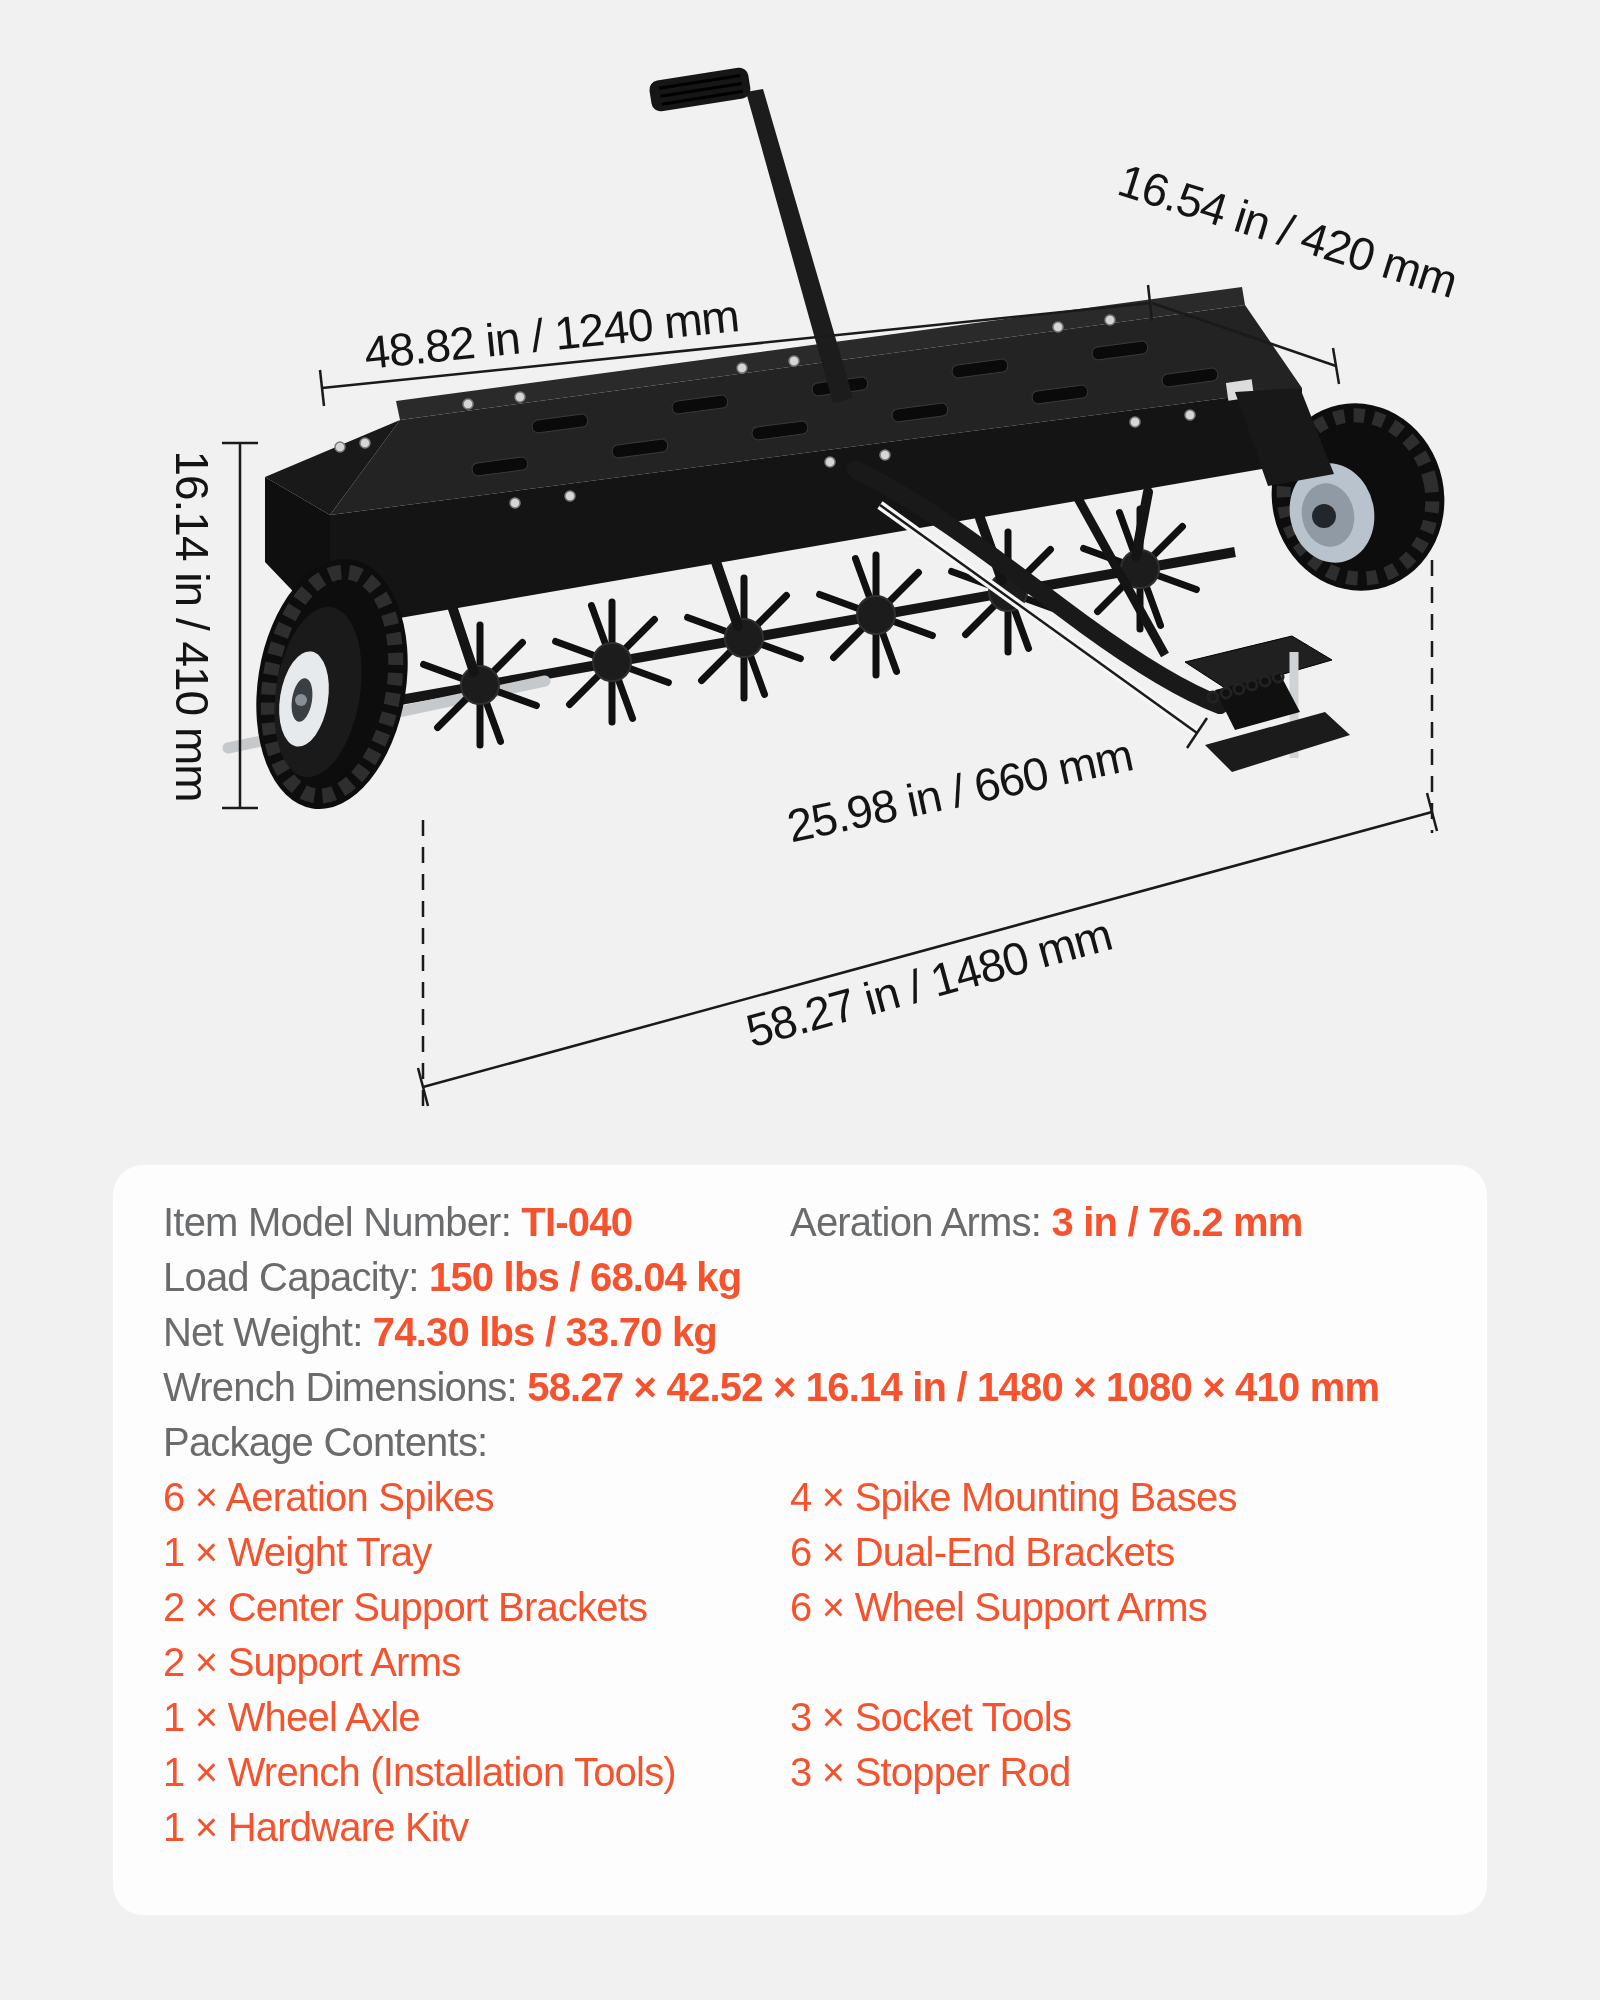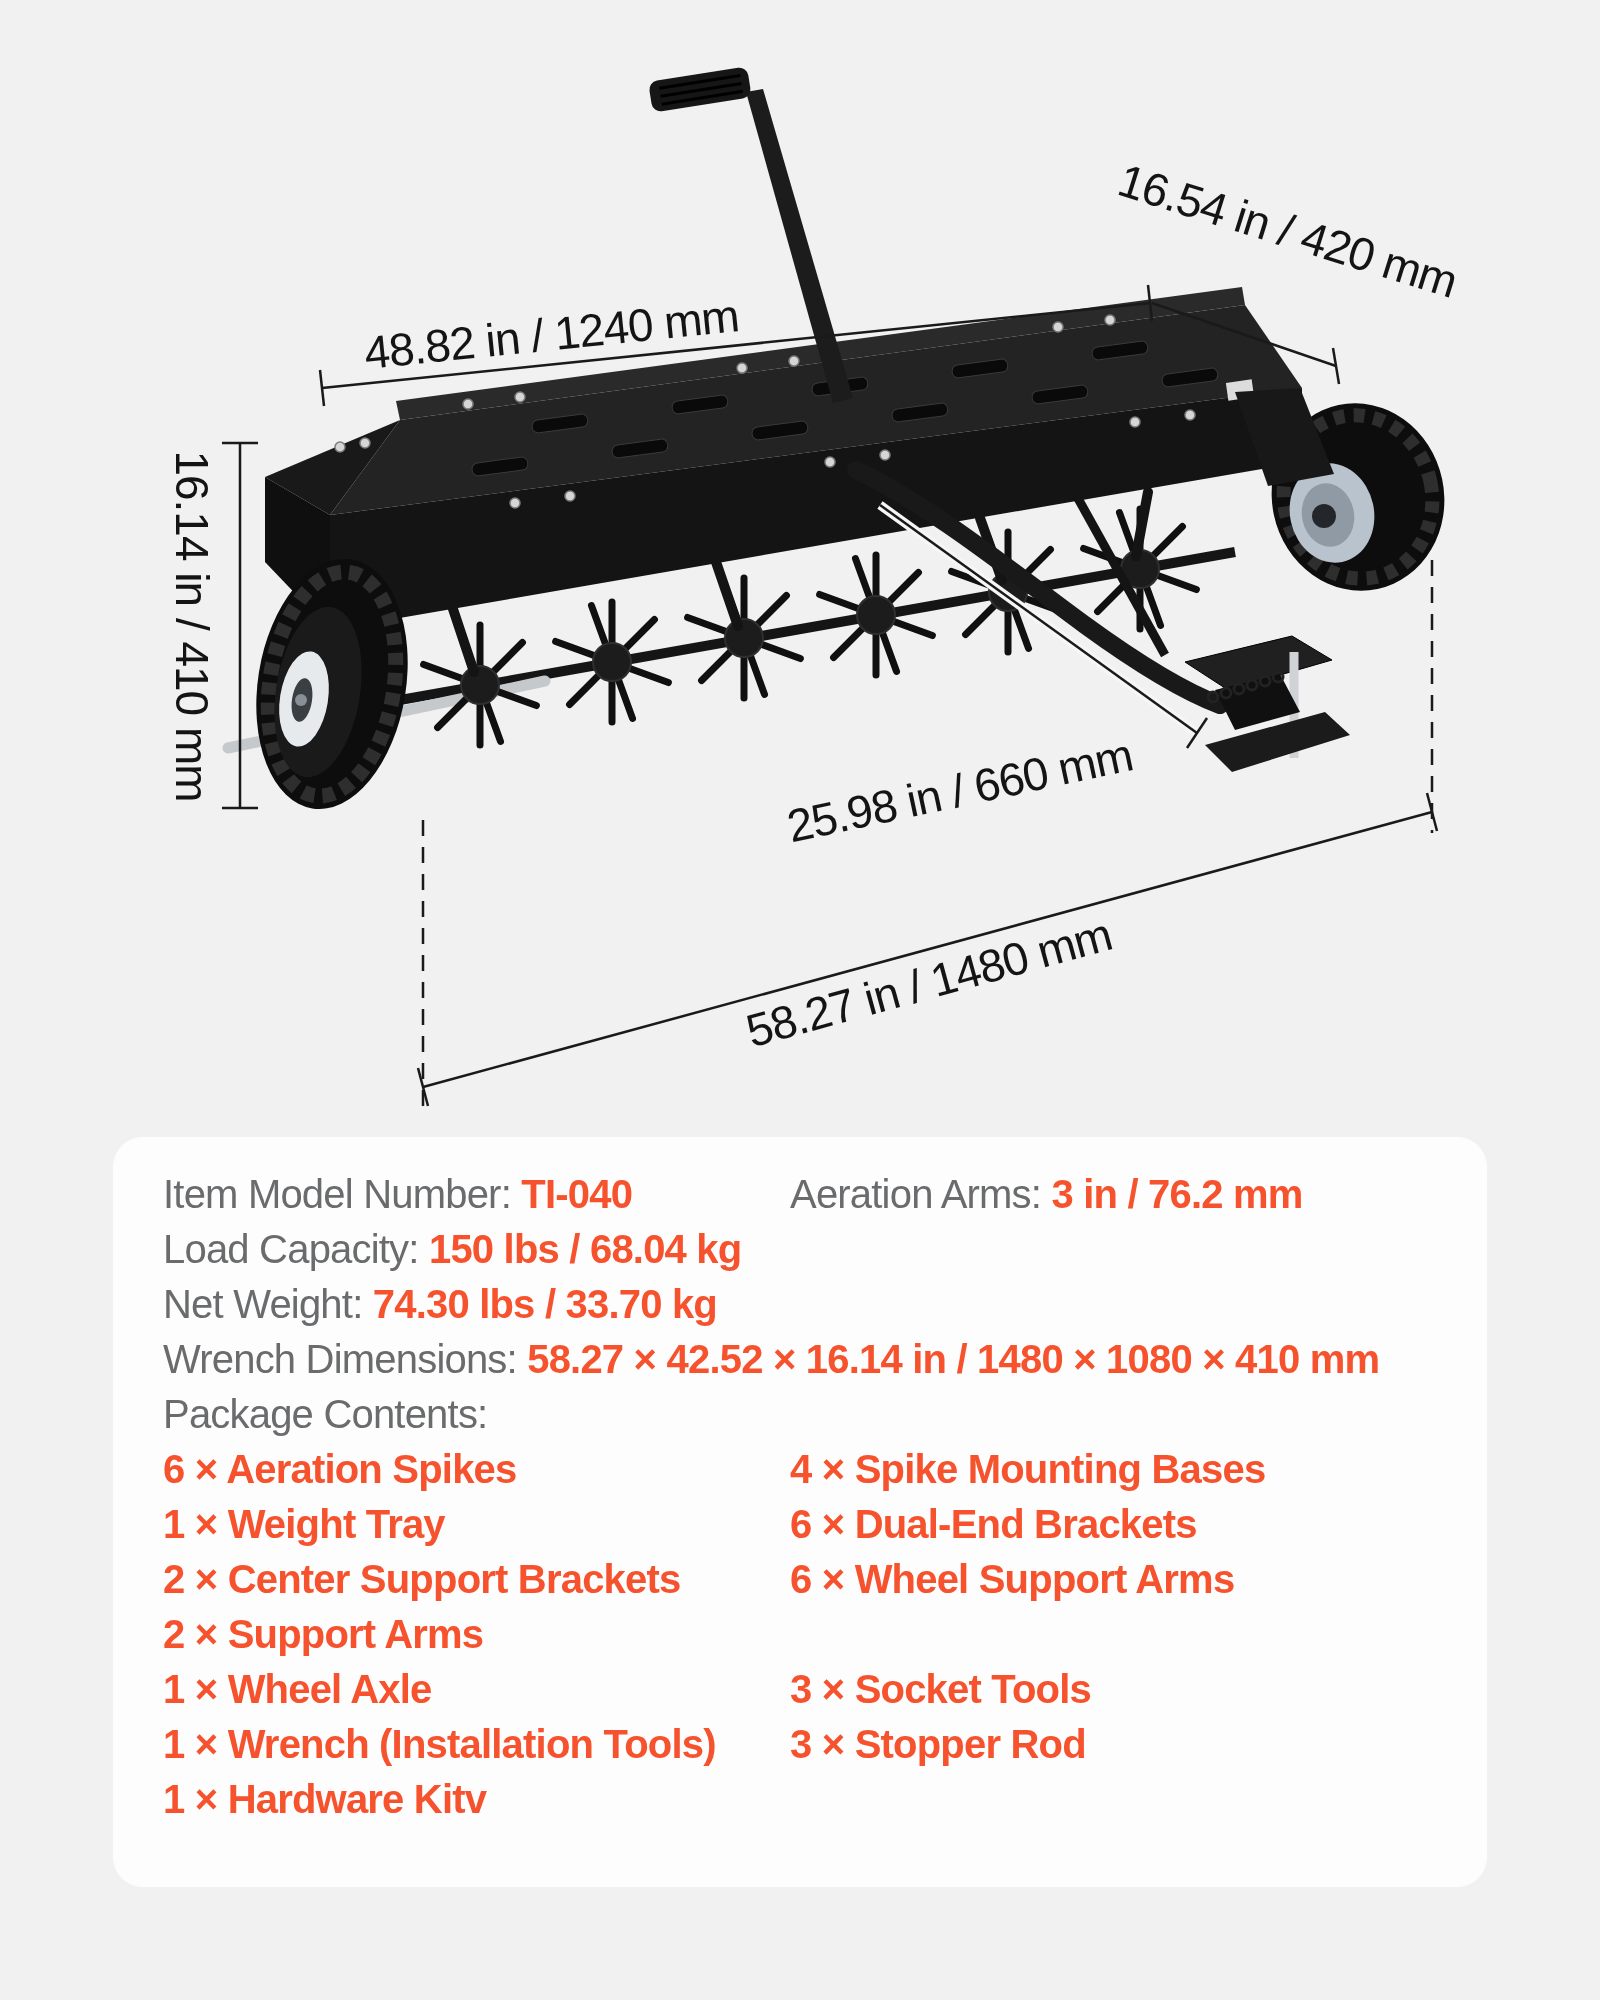"Item Model Number: TI-040" .card { top: 1137px -> 1165px }
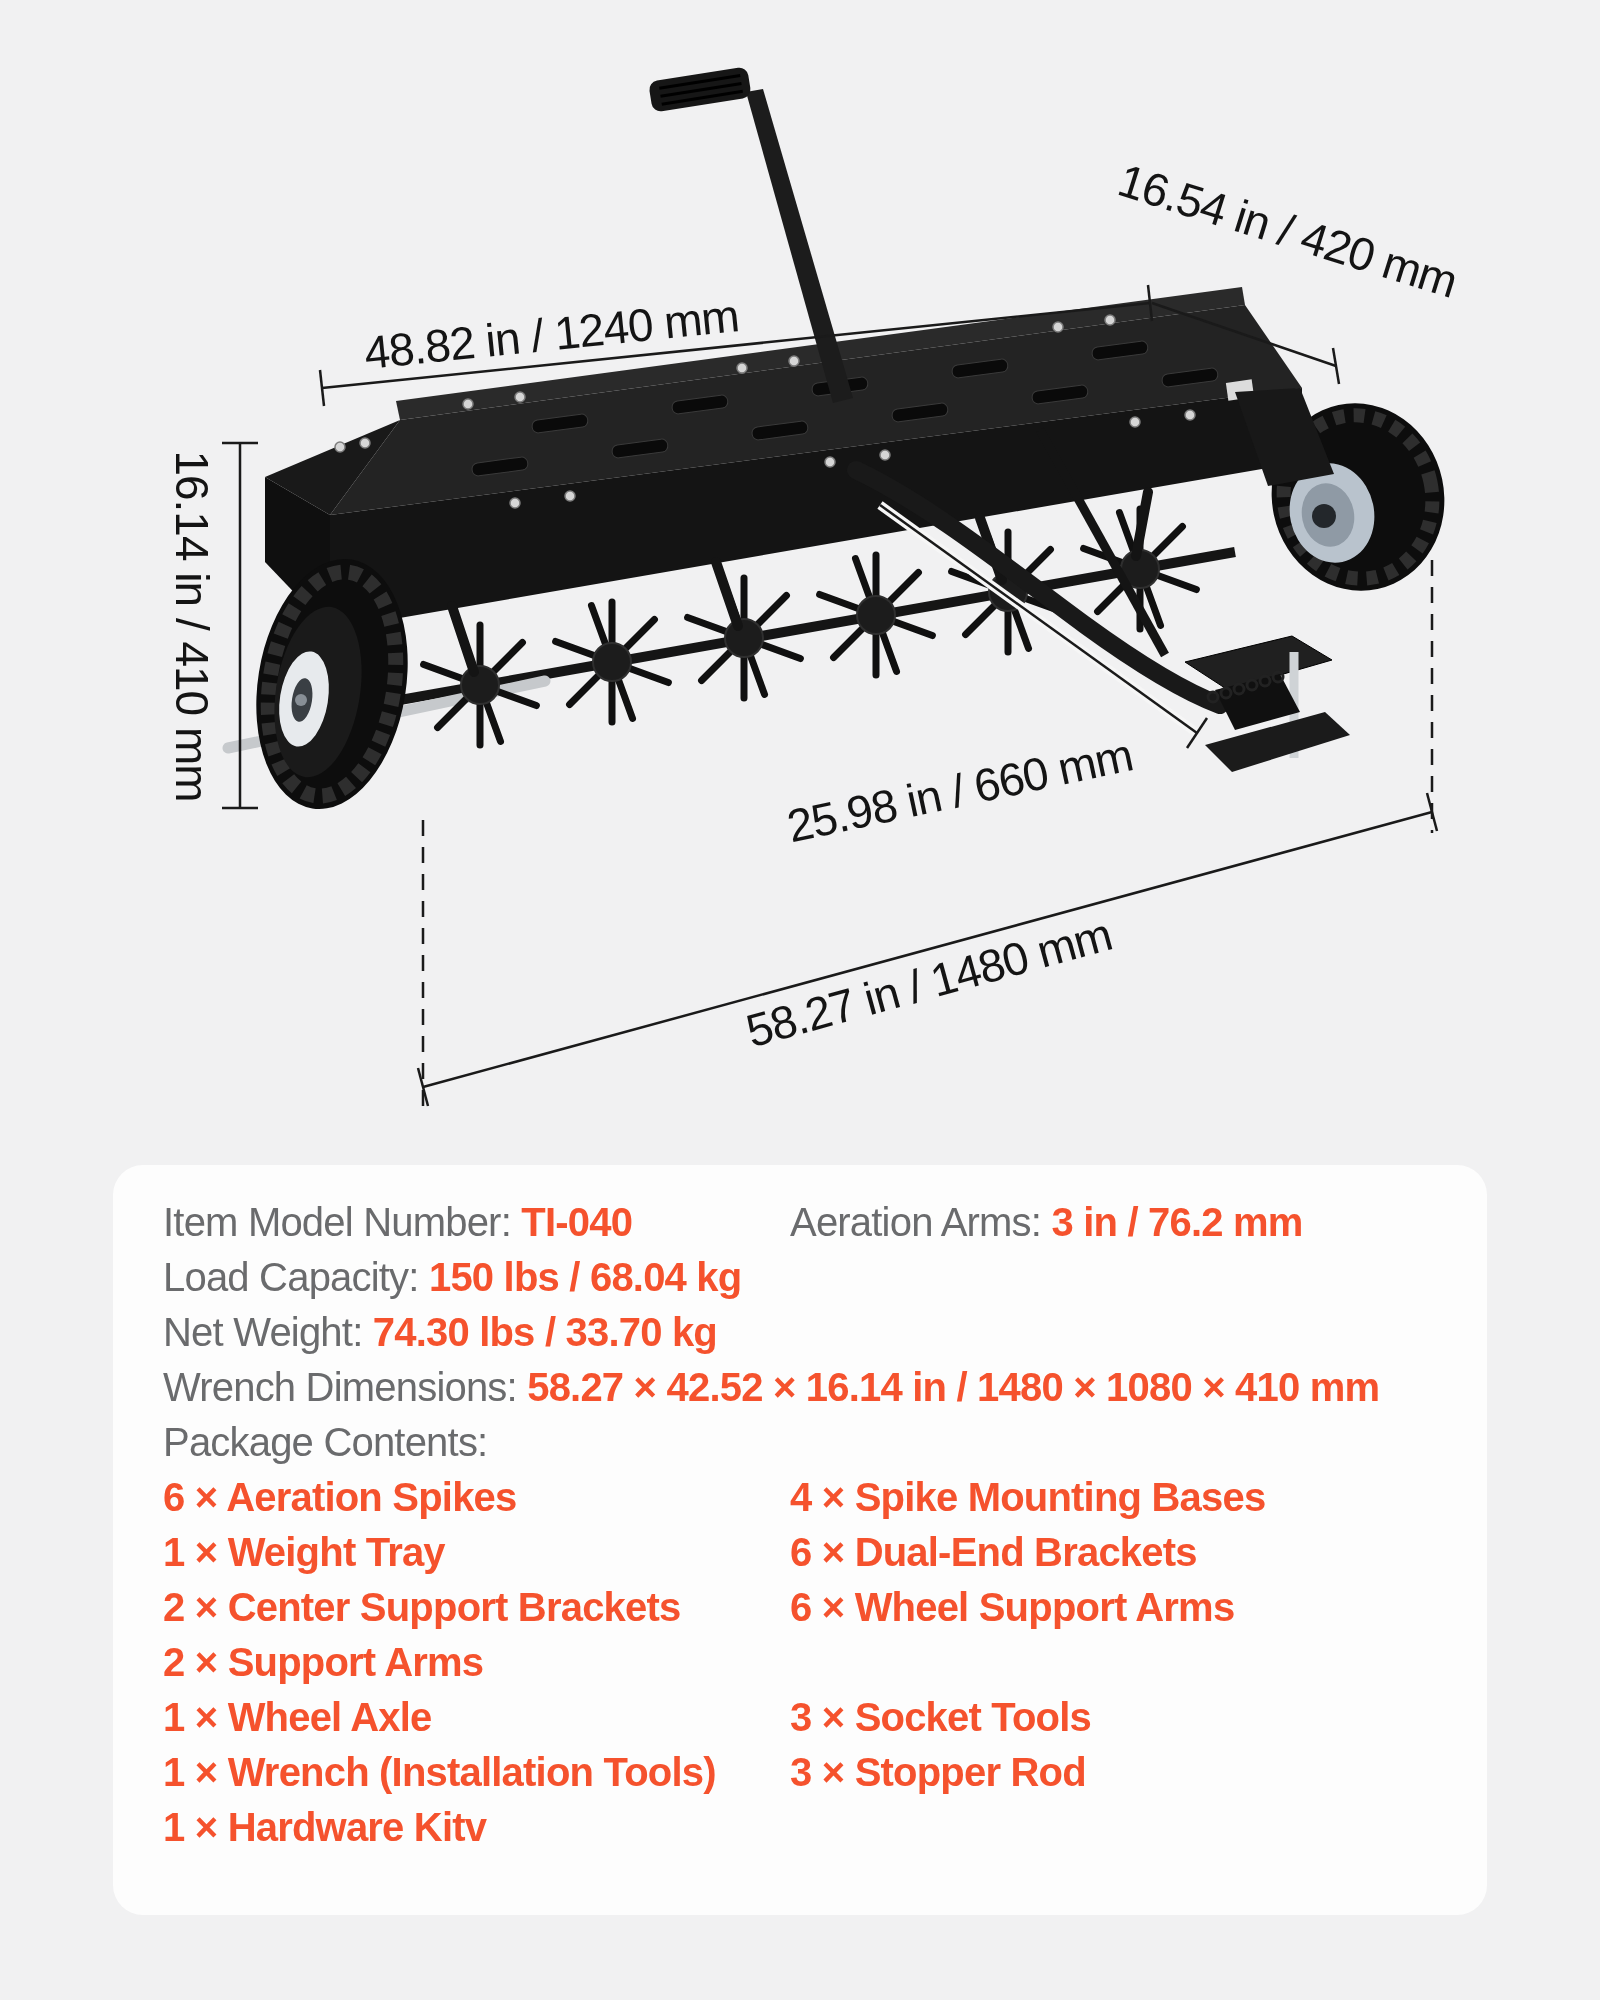"6 × Aeration Spikes" .pkg { font-weight: 700 -> 400 }
